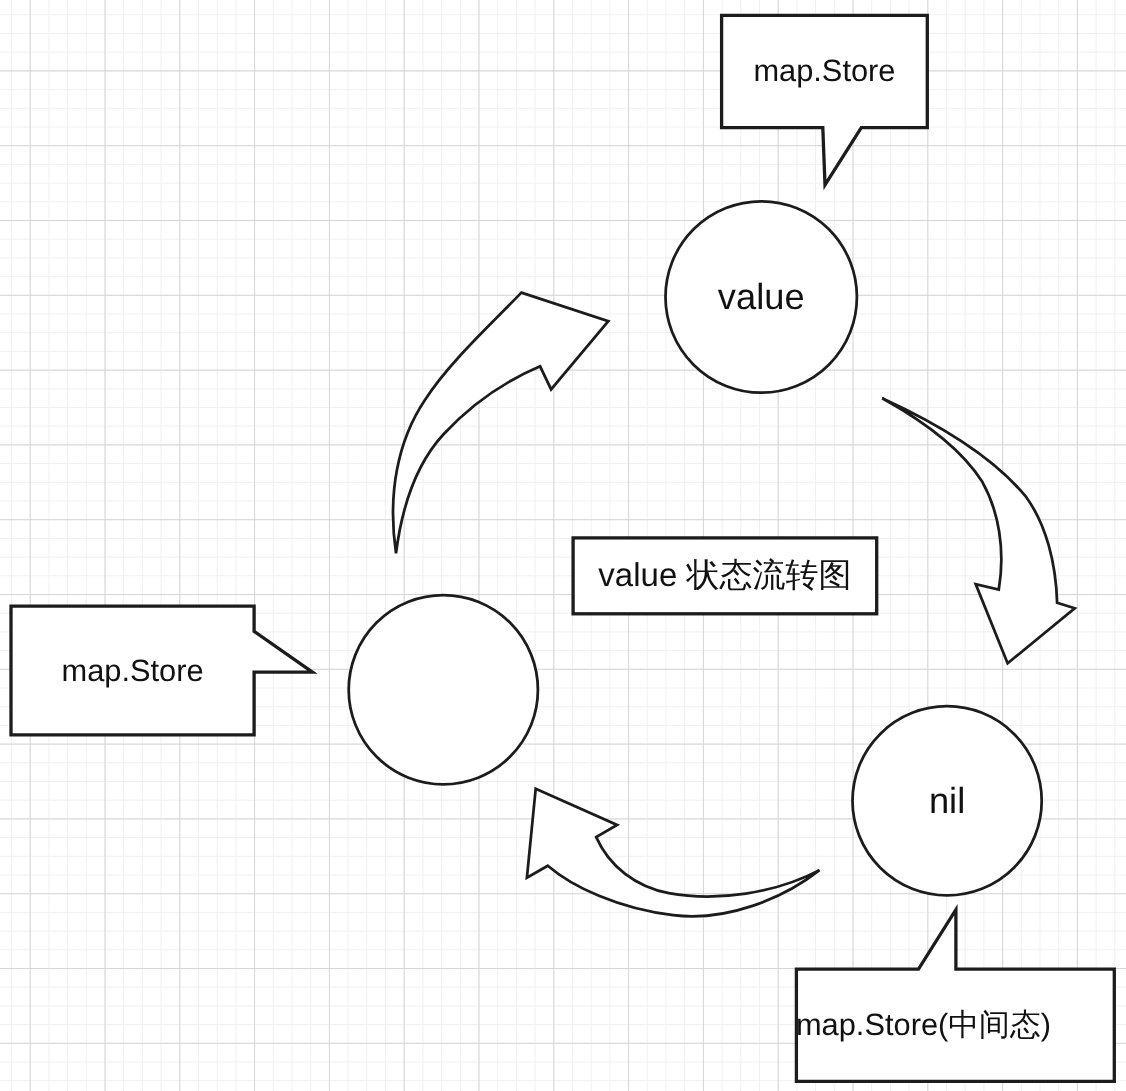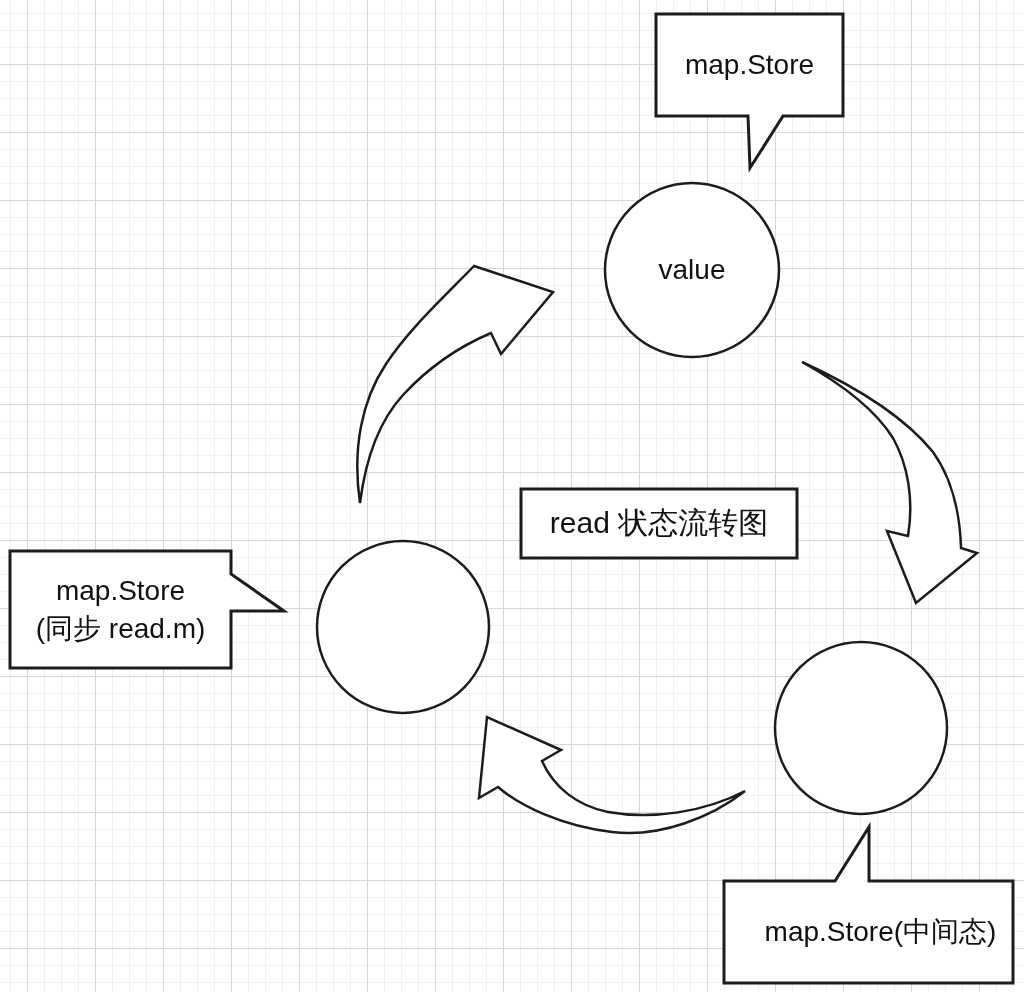"value" .node-label { font-size: 28px -> 33px }
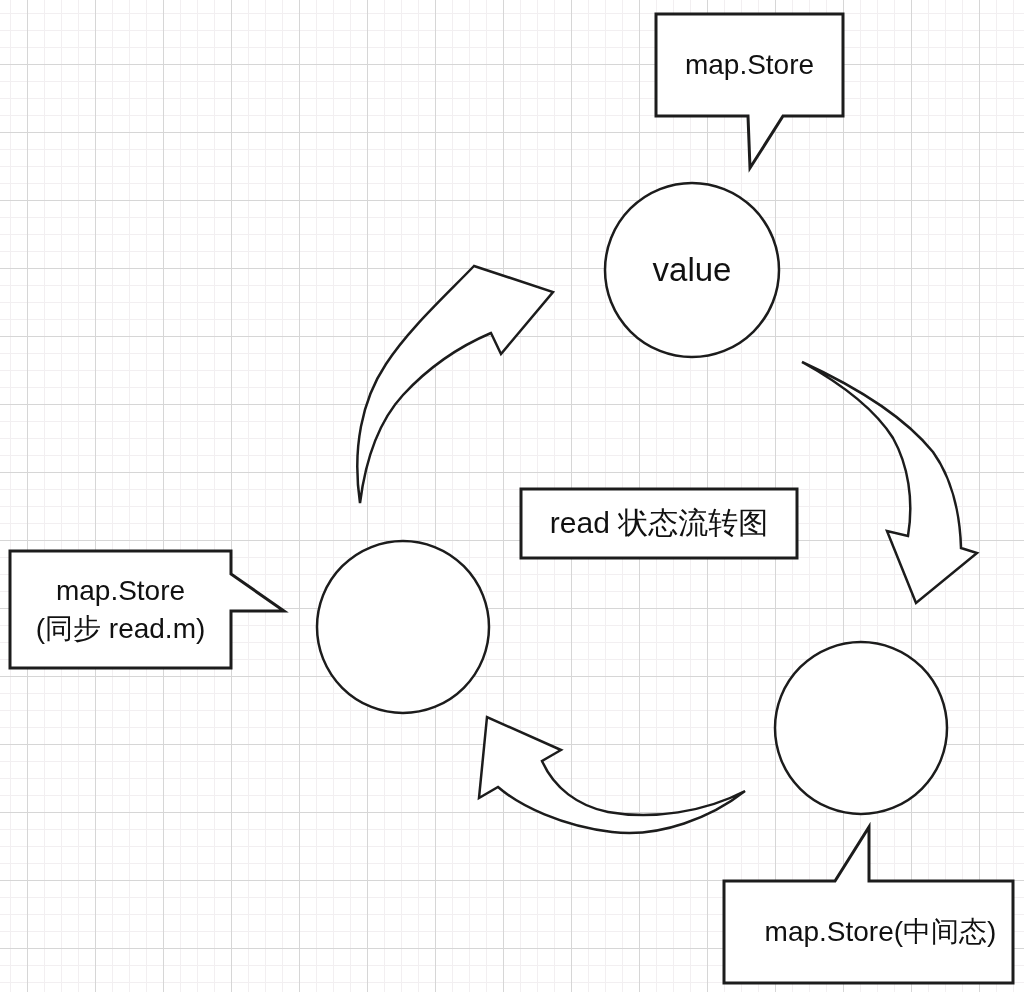"read 状态流转图" div.label { text: read -> value }
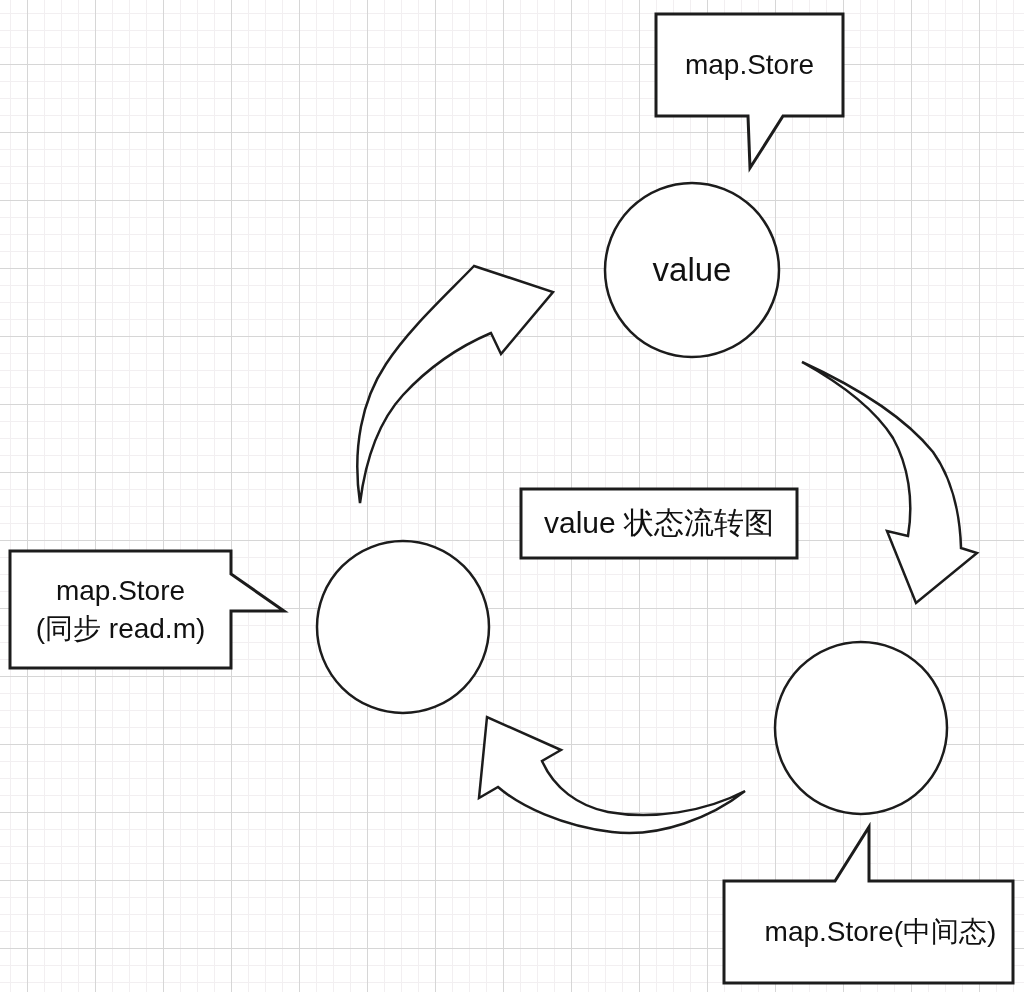"(同步 read.m)" div { html: <div>(同步 read.m)</div> -> none }
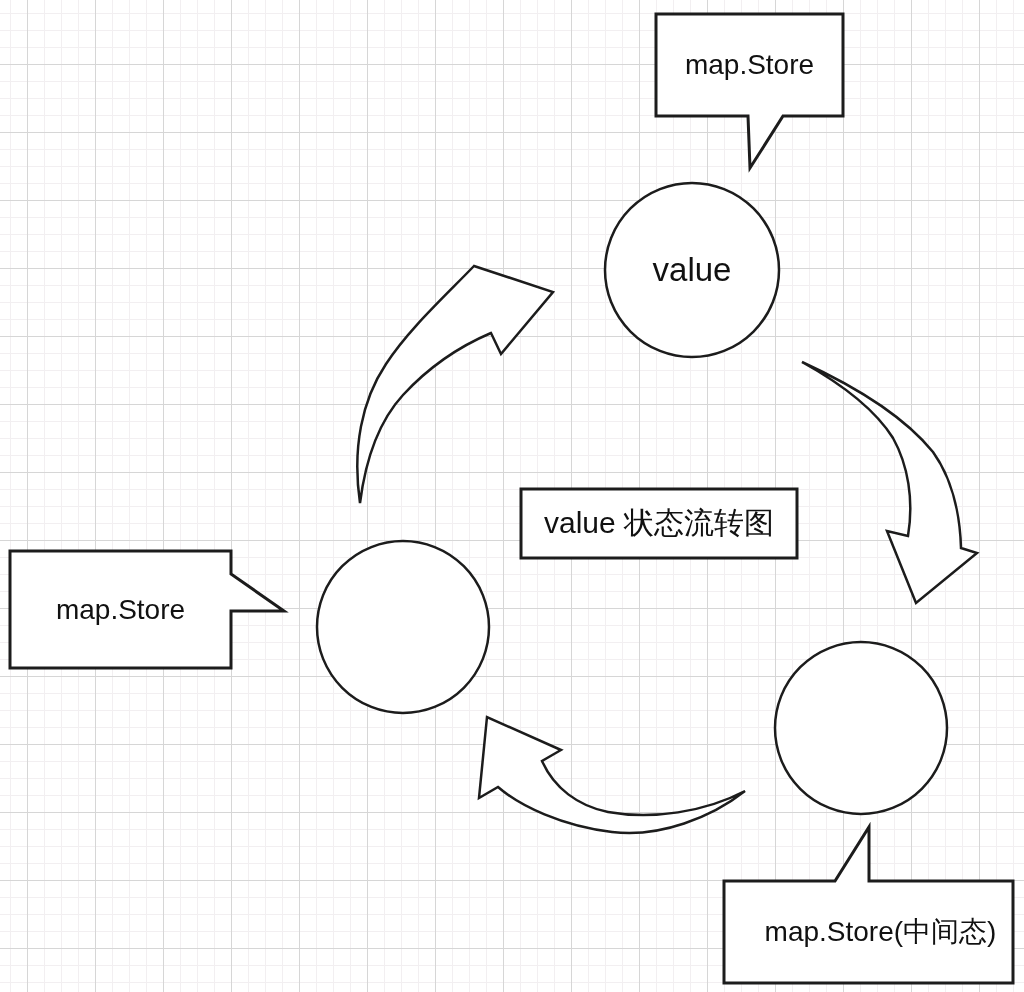"nil" div.label { html: none -> <div>nil</div> }
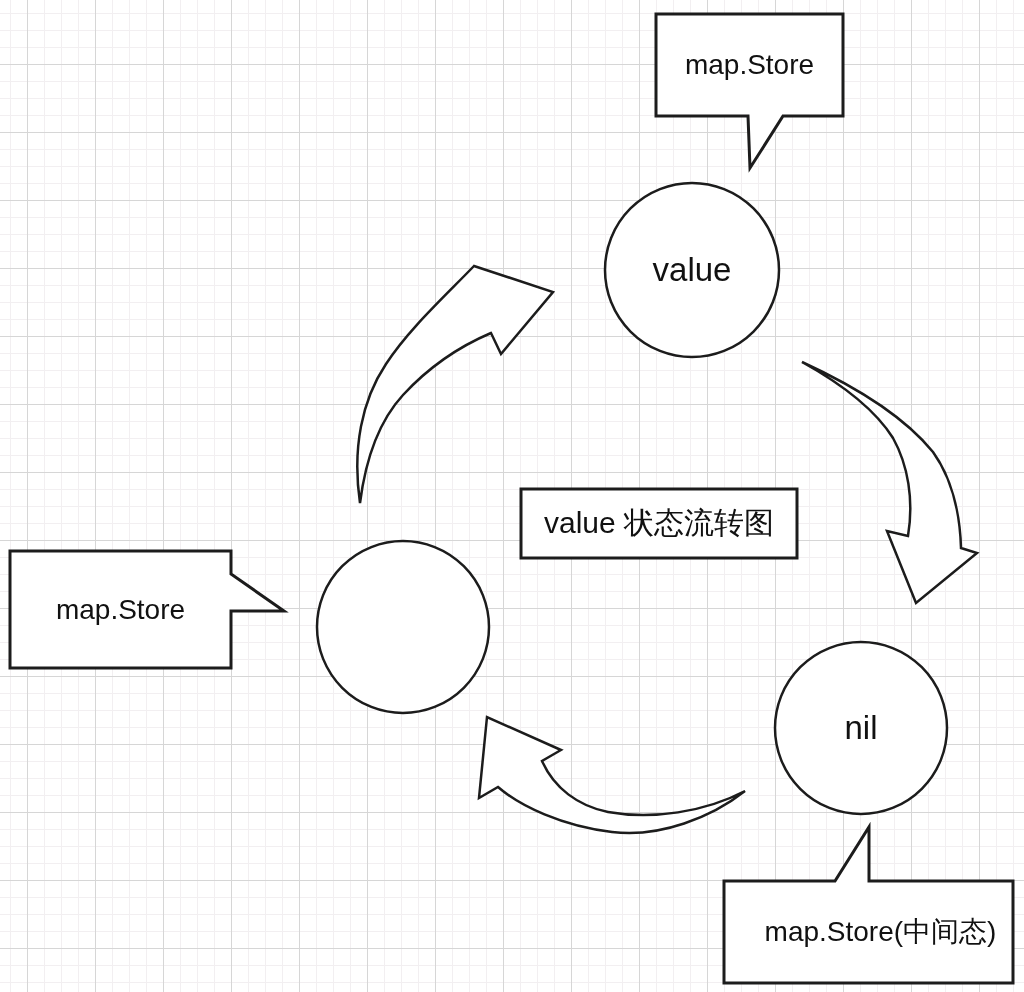"map.Store(中间态)" div.label { left: 765px -> 724px }
